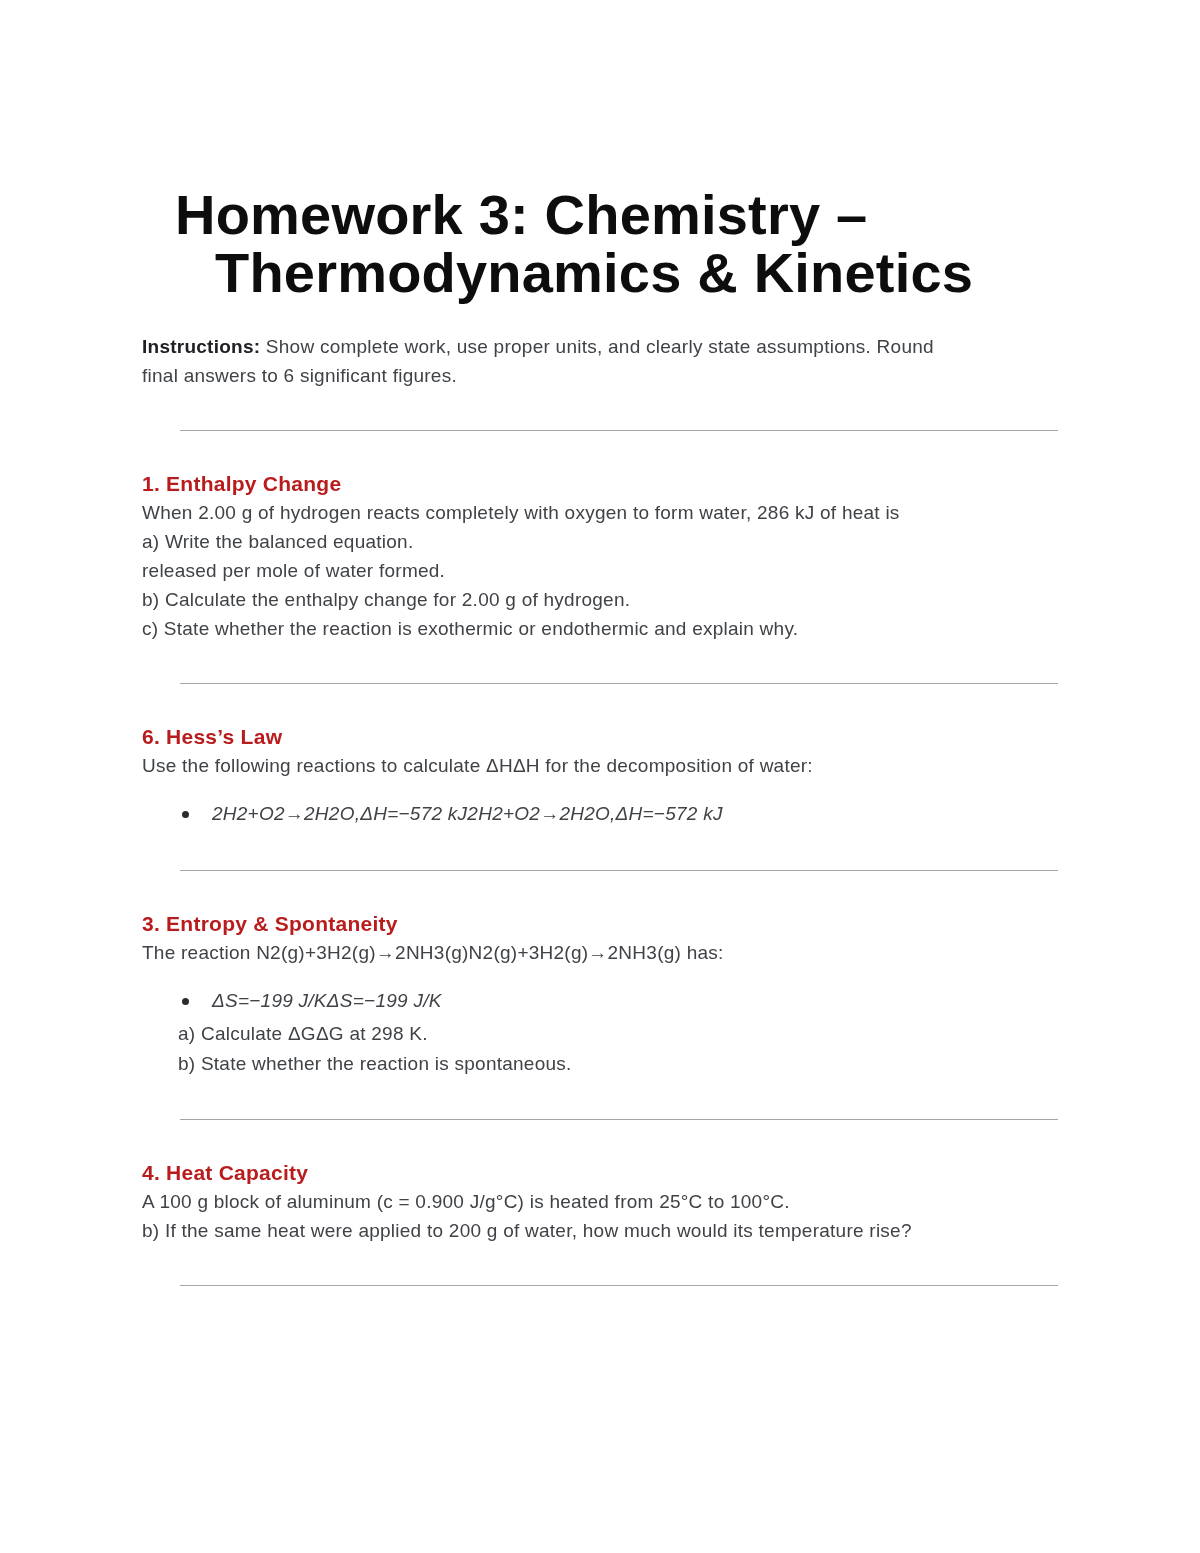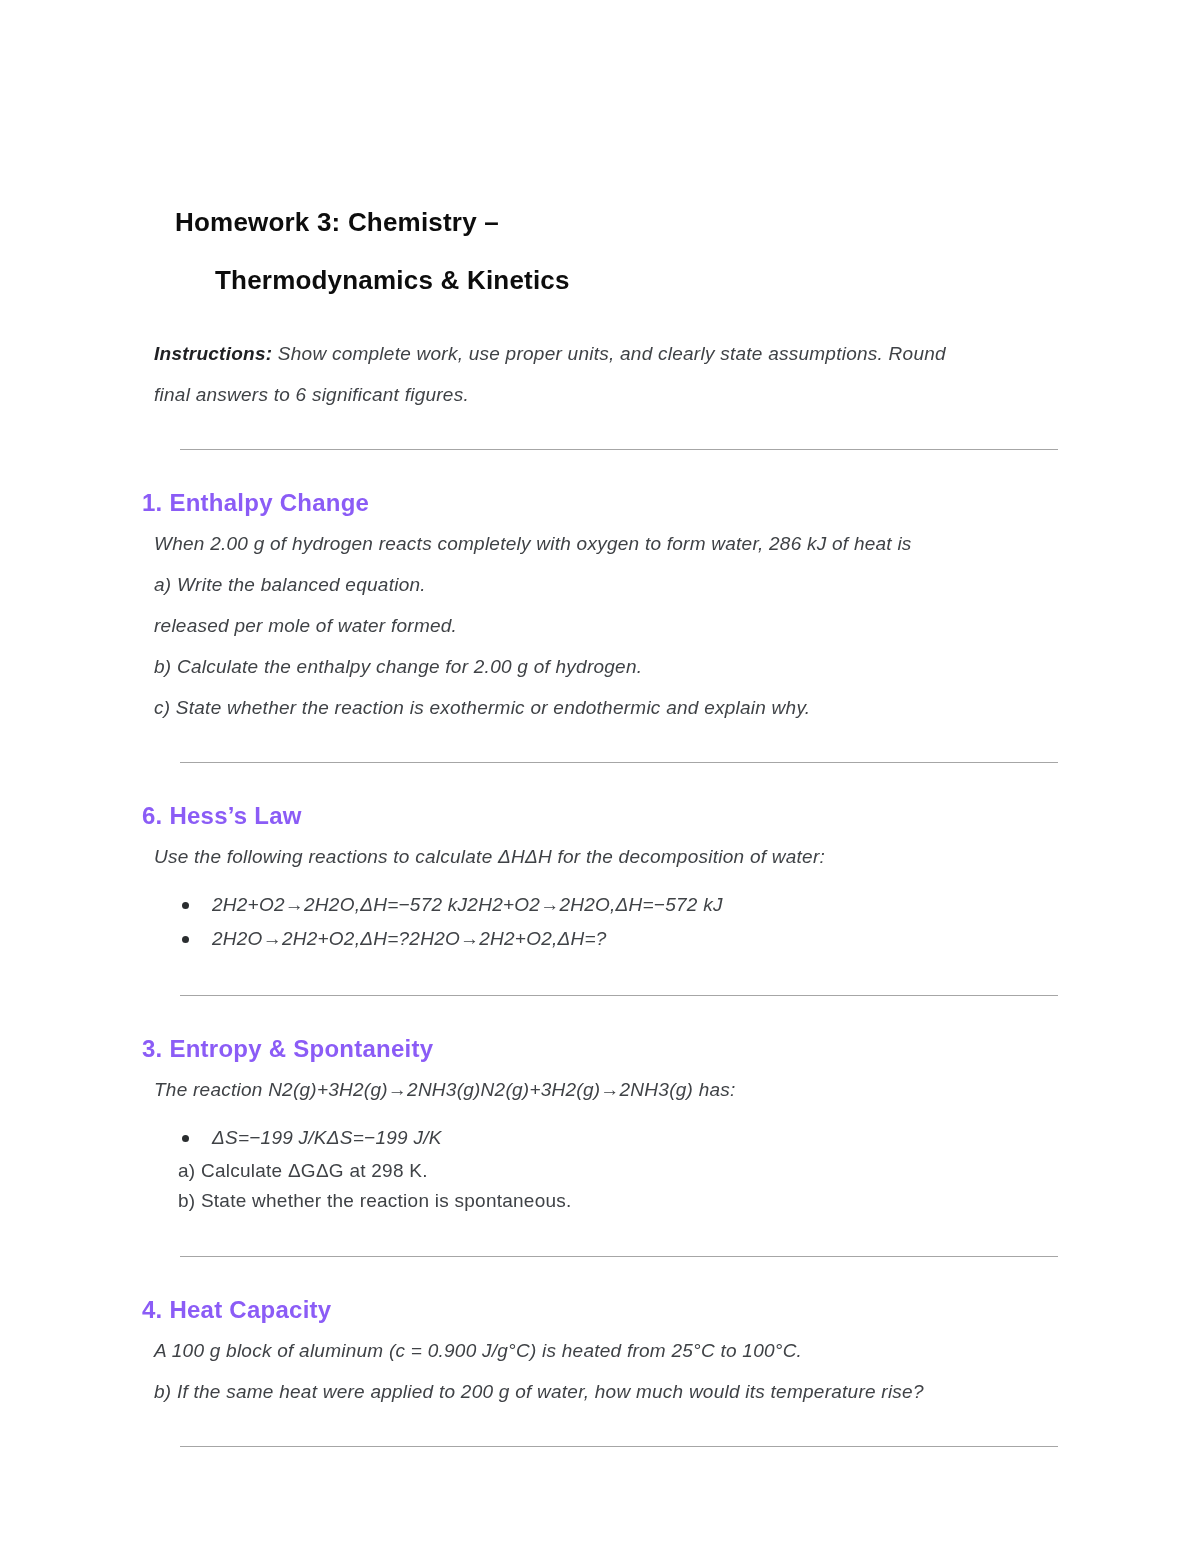"Homework 3: Chemistry –" .title { font-size: 26px -> 56px; margin: 8px 0 30px 0 -> 1px 0 30px 0 }
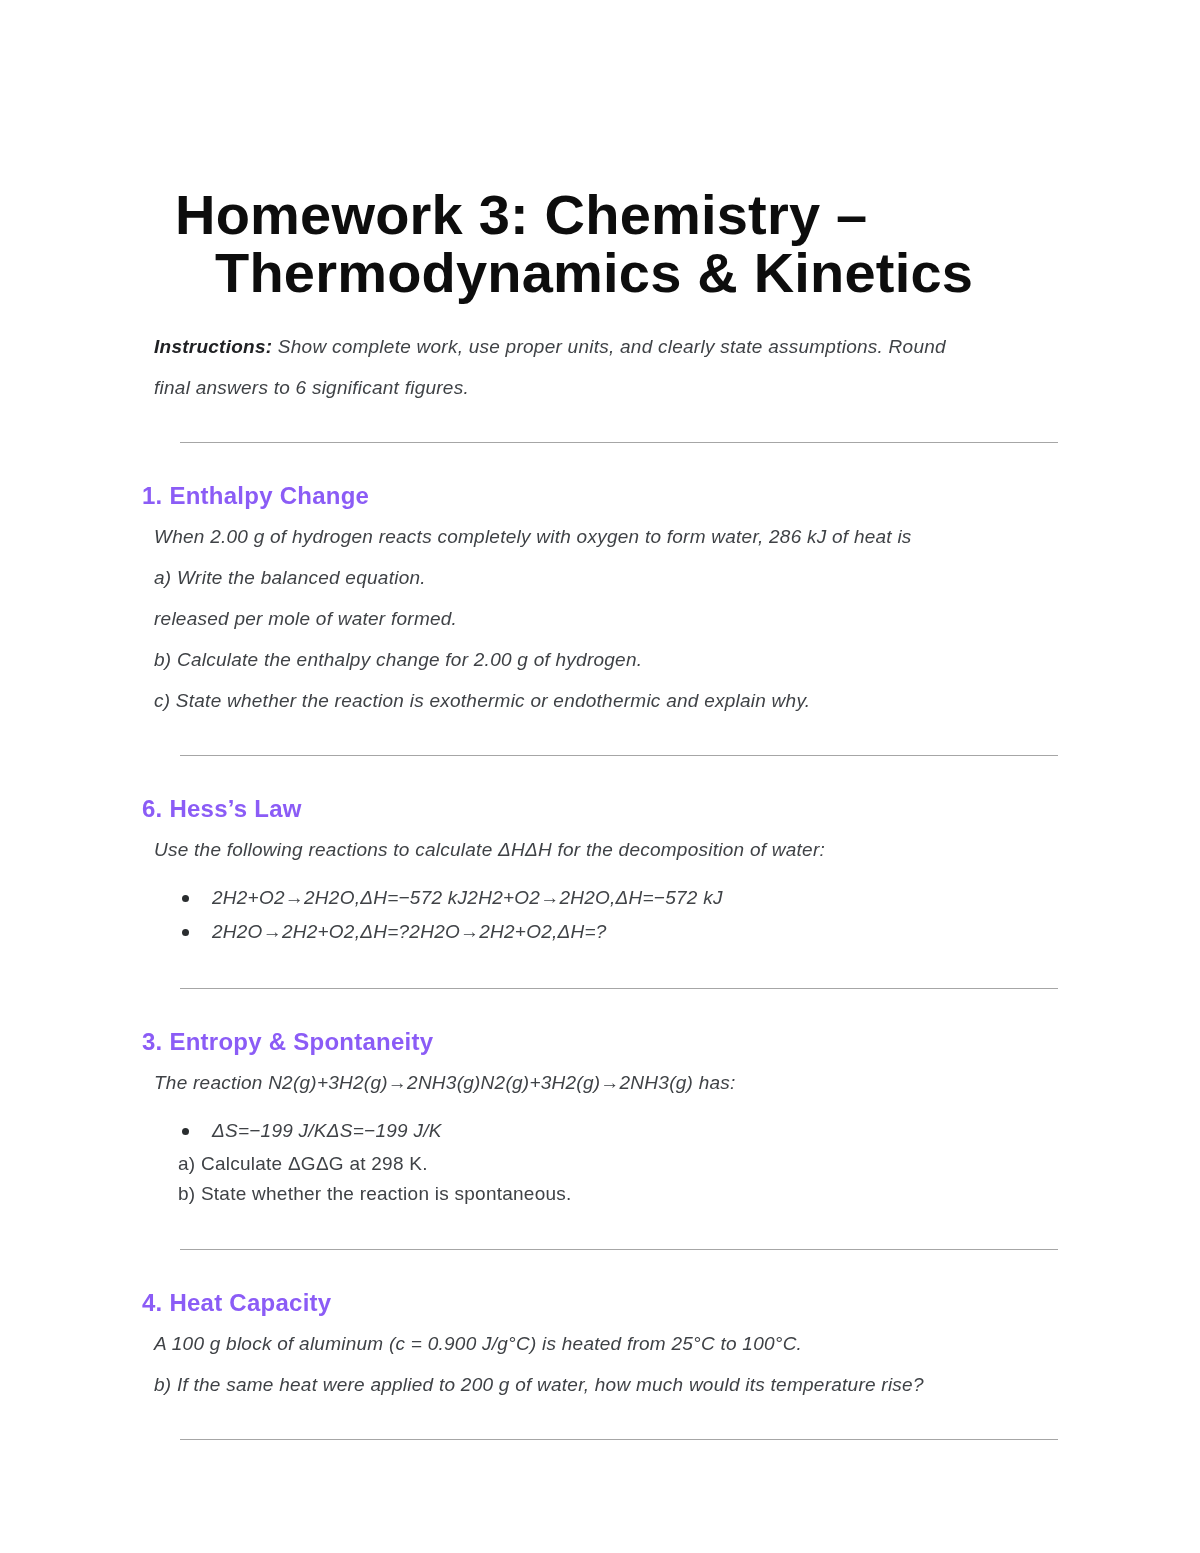"Instructions: Show complete work, use" .line { font-style: italic -> none; margin: 12px -> 0 }
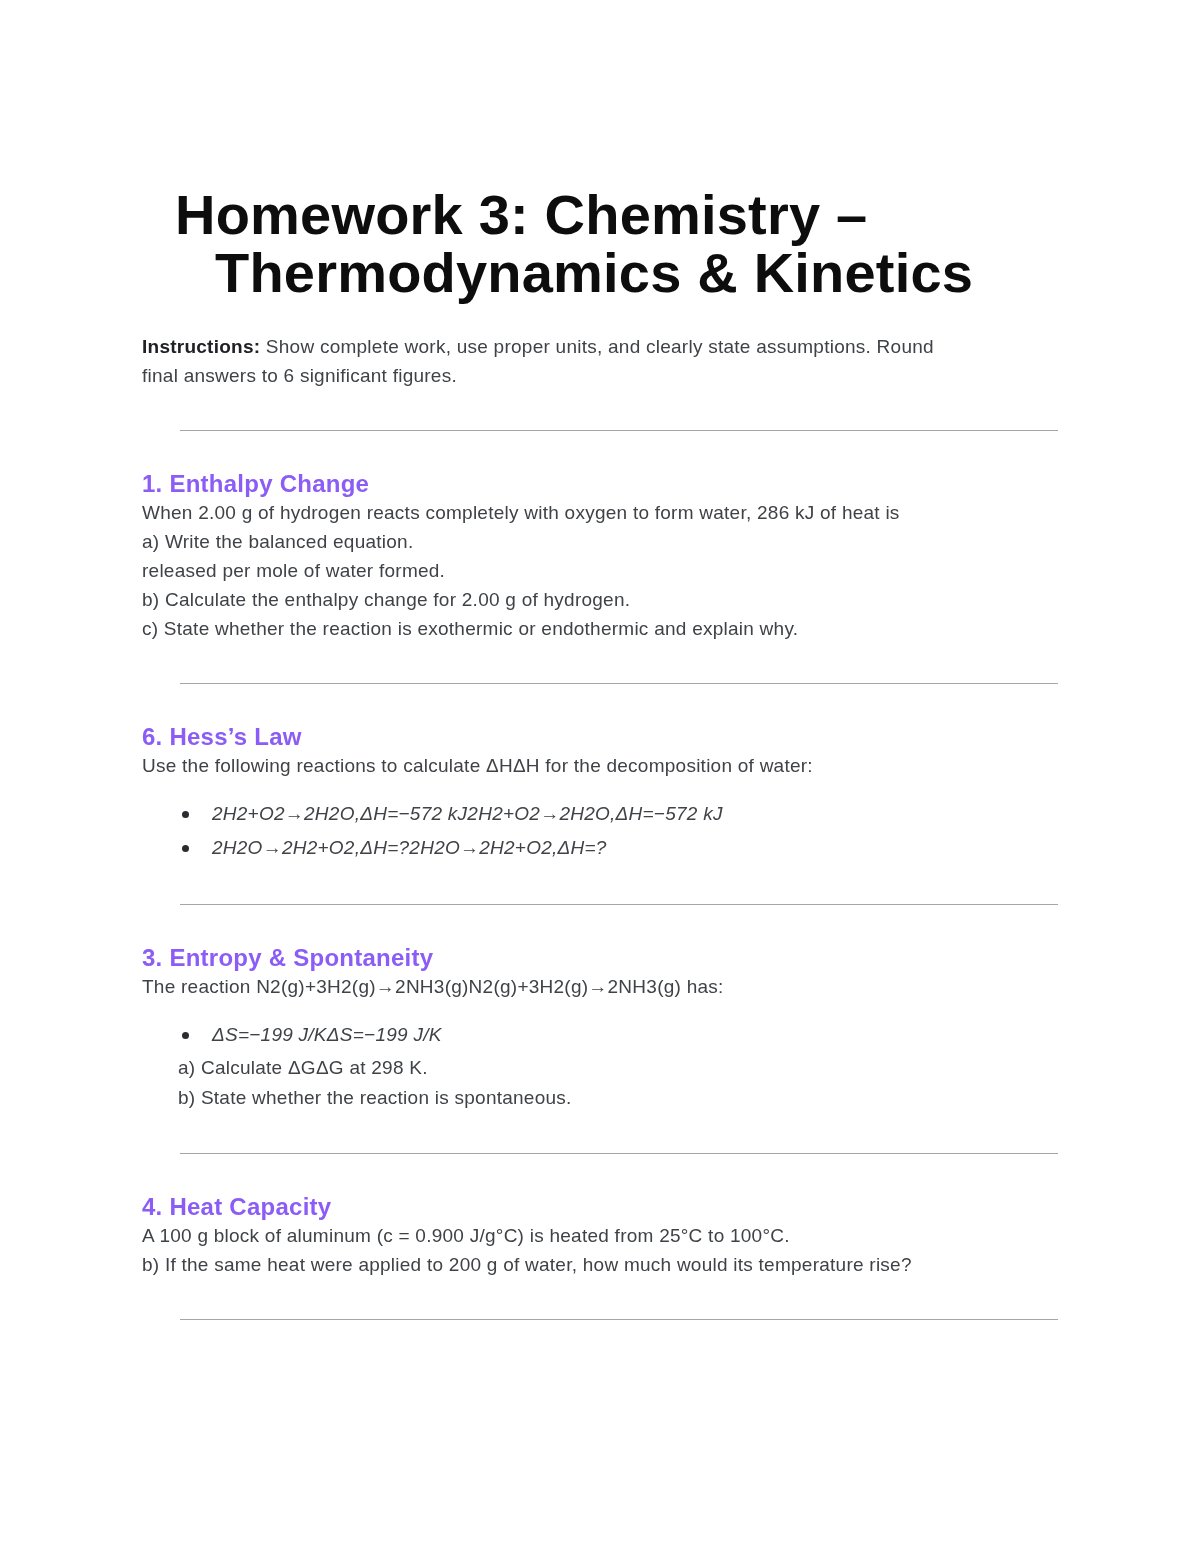"1. Enthalpy Change" h2.section-heading { color: #8b5cf6 -> #b91c1c; font-size: 24px -> 21px }
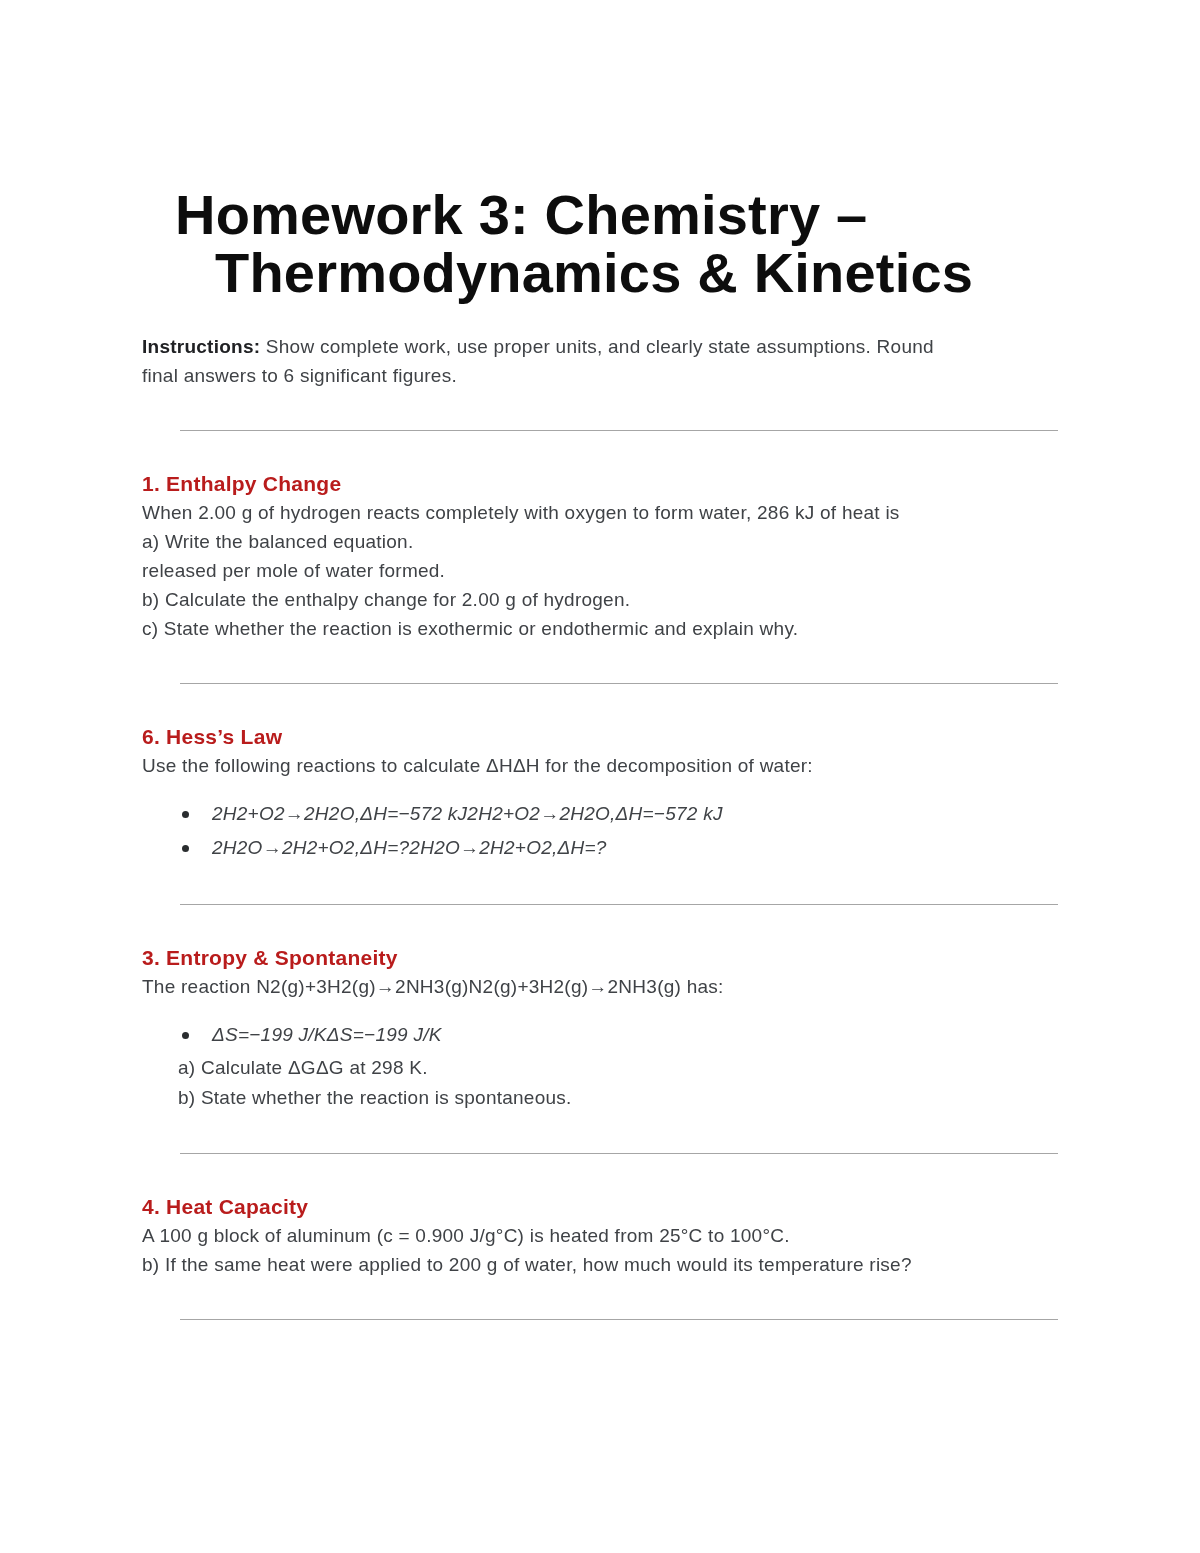"2H2O→2H2+O2,ΔH=?2H2O→2H2+O2,ΔH=?" li { html: <li> <span></span> <span>2H2O→2H2+O2,ΔH=?2H2O→2H2+O2,ΔH=?</span> </li> -> none }
